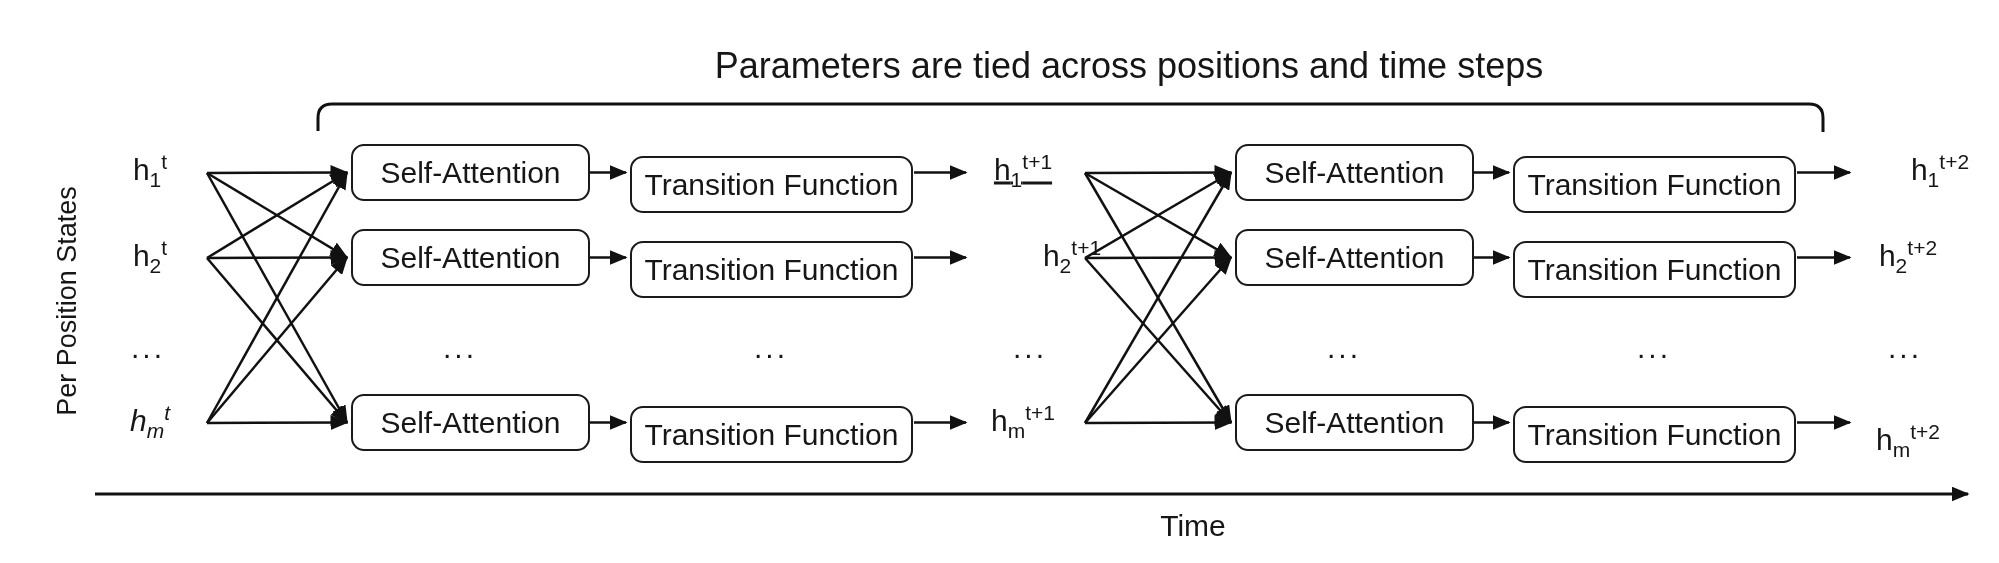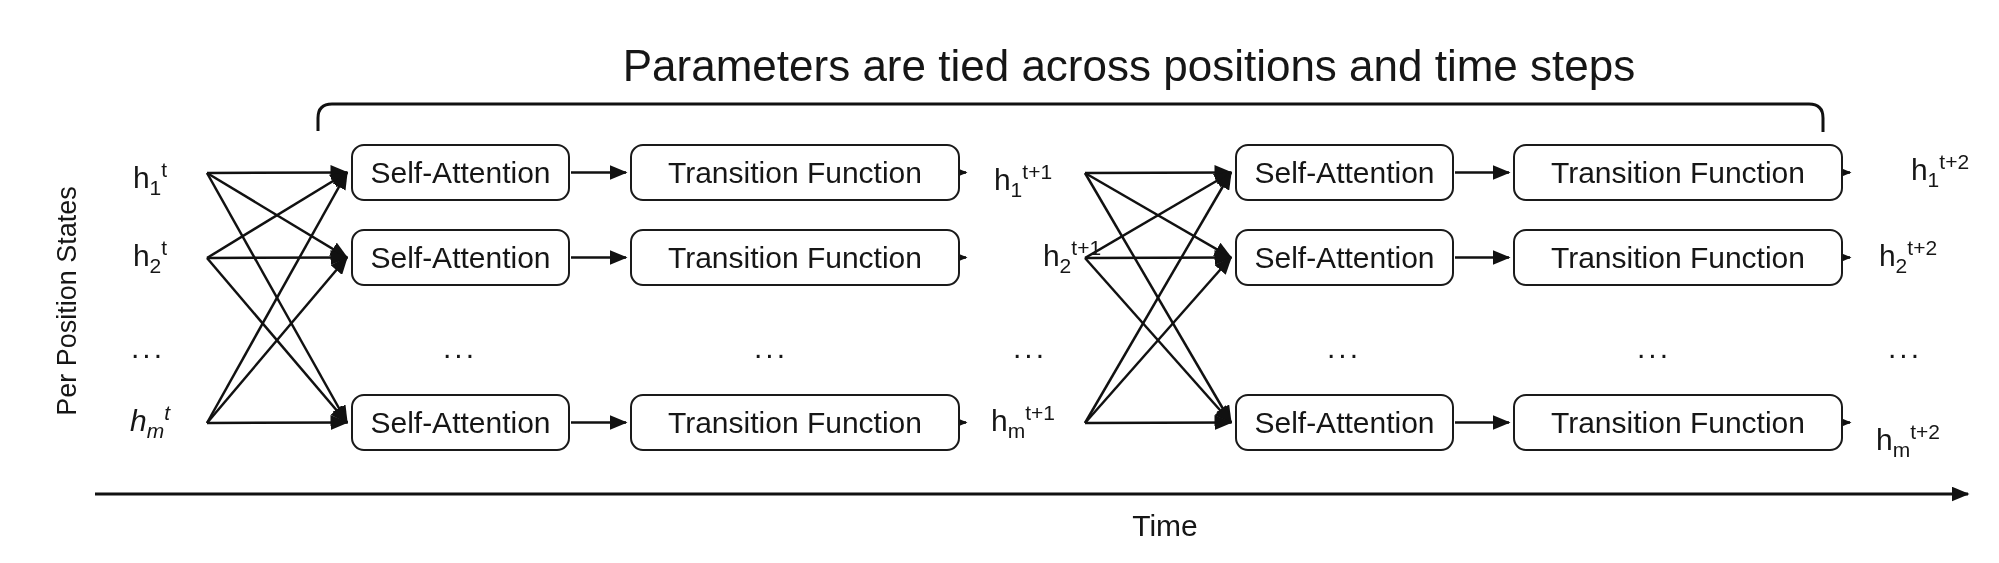"Parameters are tied across positions" .title { font-size: 44px -> 36px }
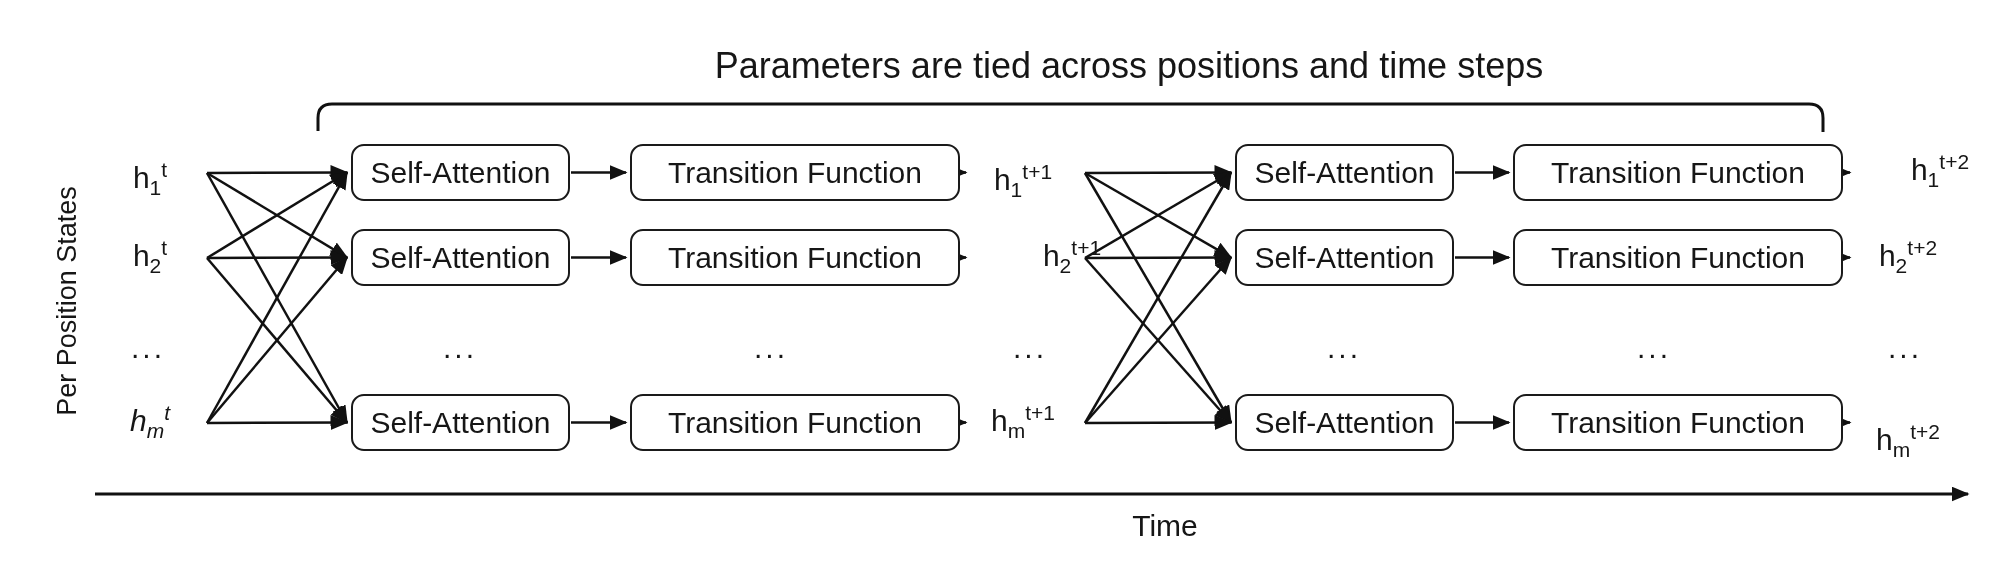"h1t" div.state { margin-top: 8px -> none }
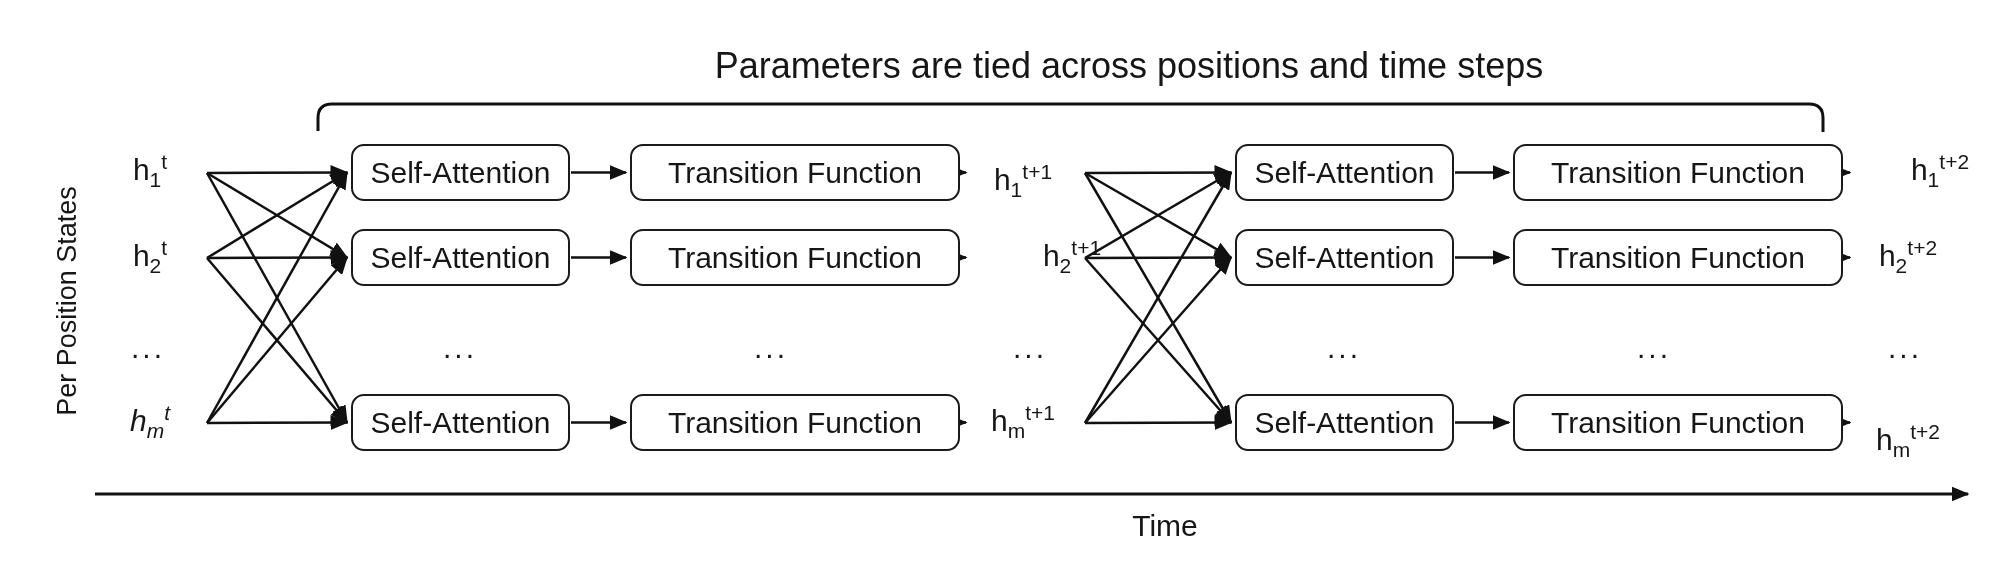"Self-Attention" .sa { width: 219px -> 239px }
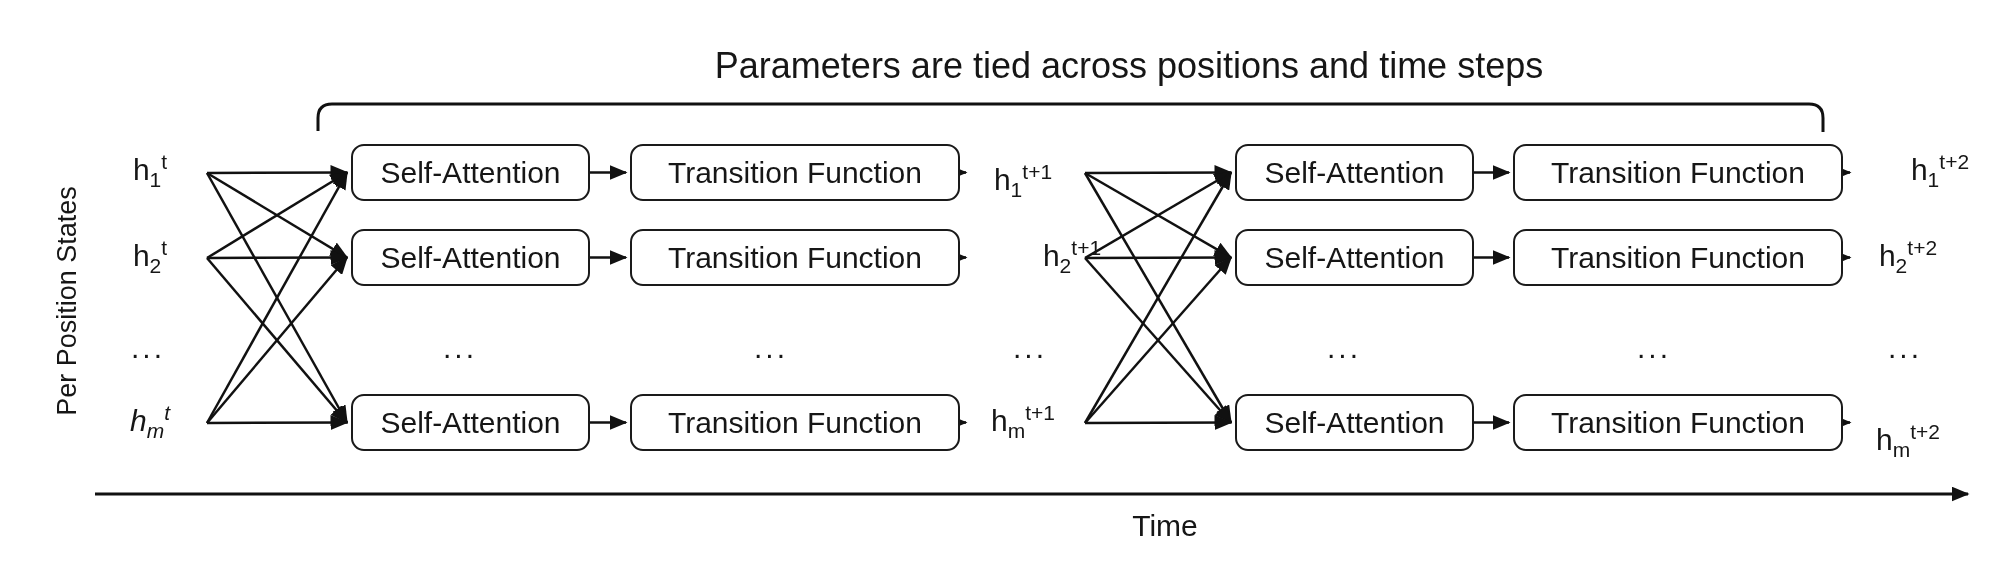"Transition Function" .tf { margin-top: none -> 12px; width: 330px -> 283px }
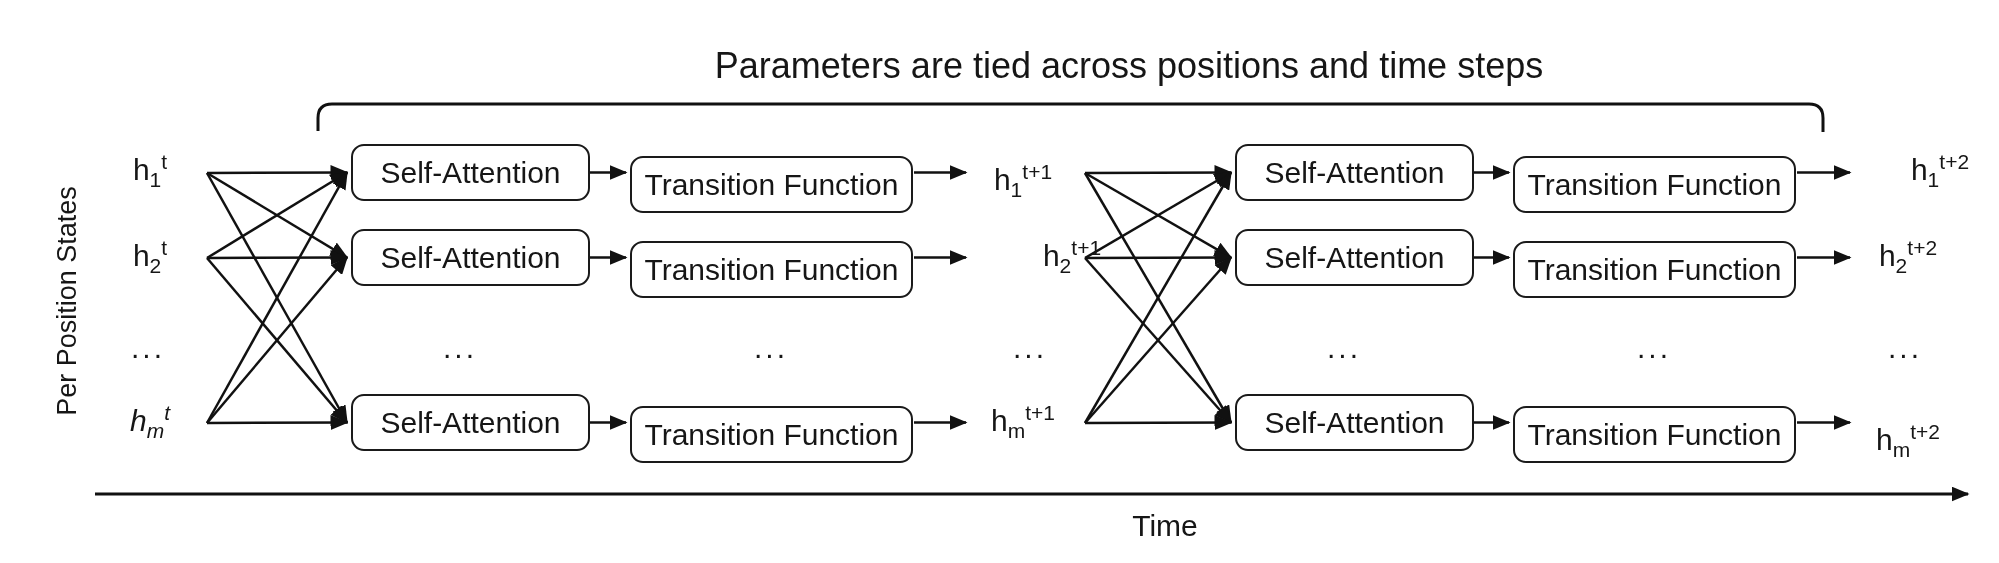"h1t+1" div.state { text-decoration: none -> underline; top: 180px -> 170px }
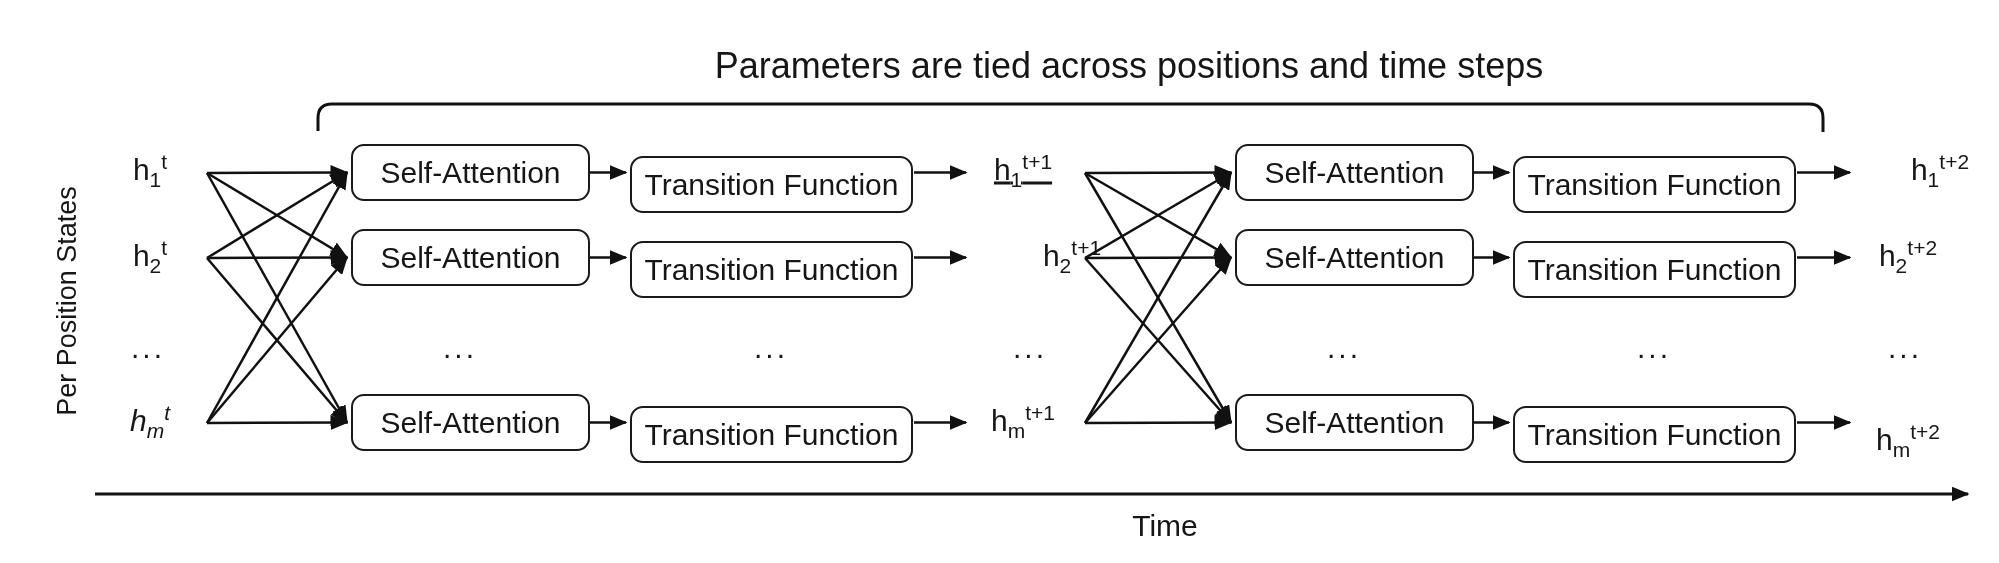"Time" .xlabel { left: 1165px -> 1193px }
